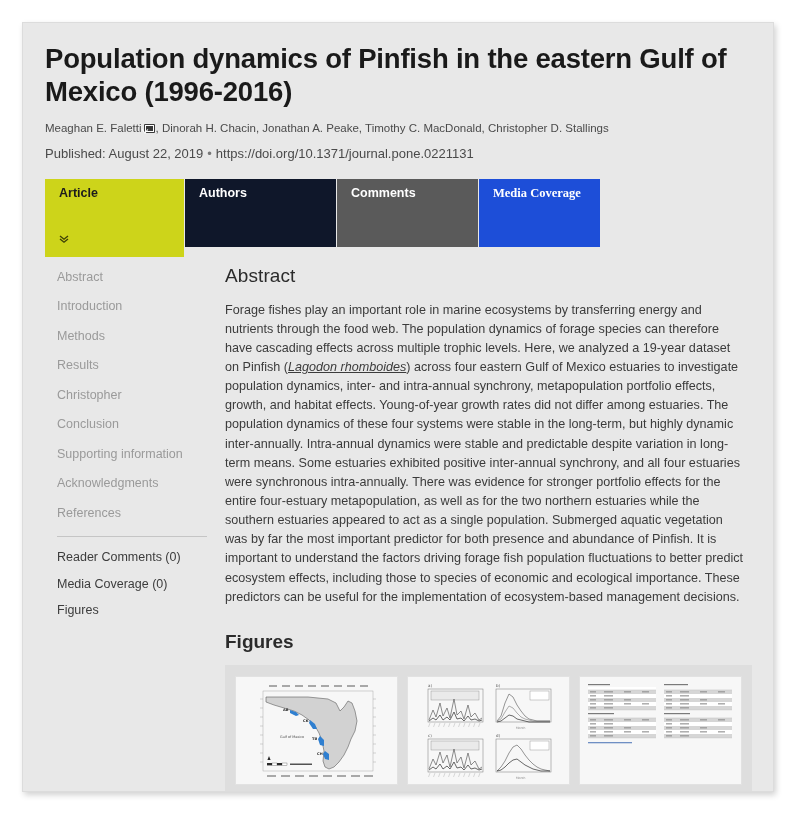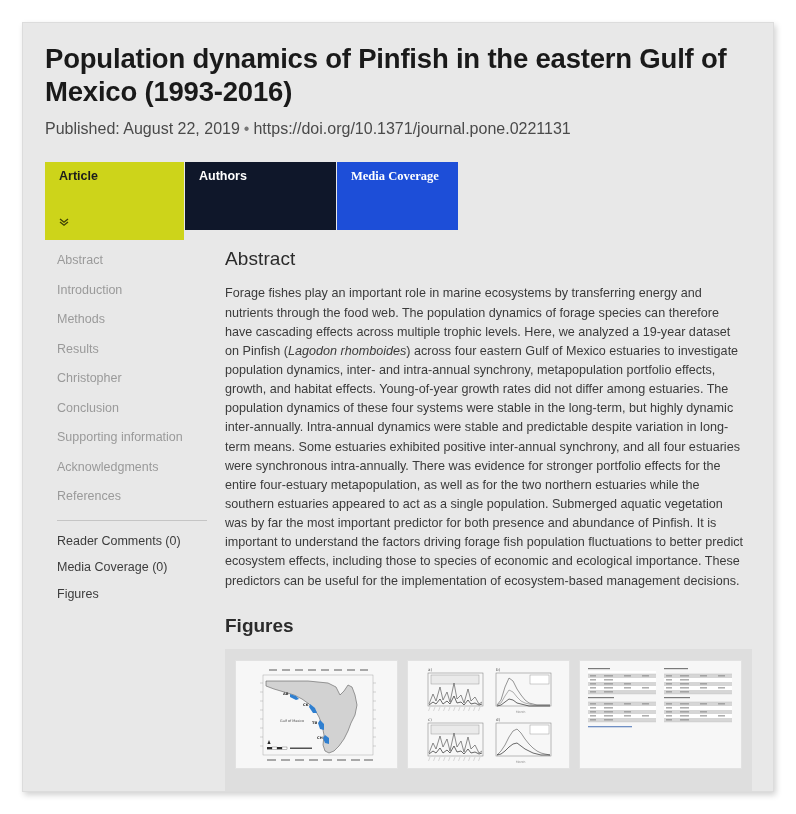"Population dynamics of Pinfish in" h1.article-title { text: 1993-2016 -> 1996-2016 }
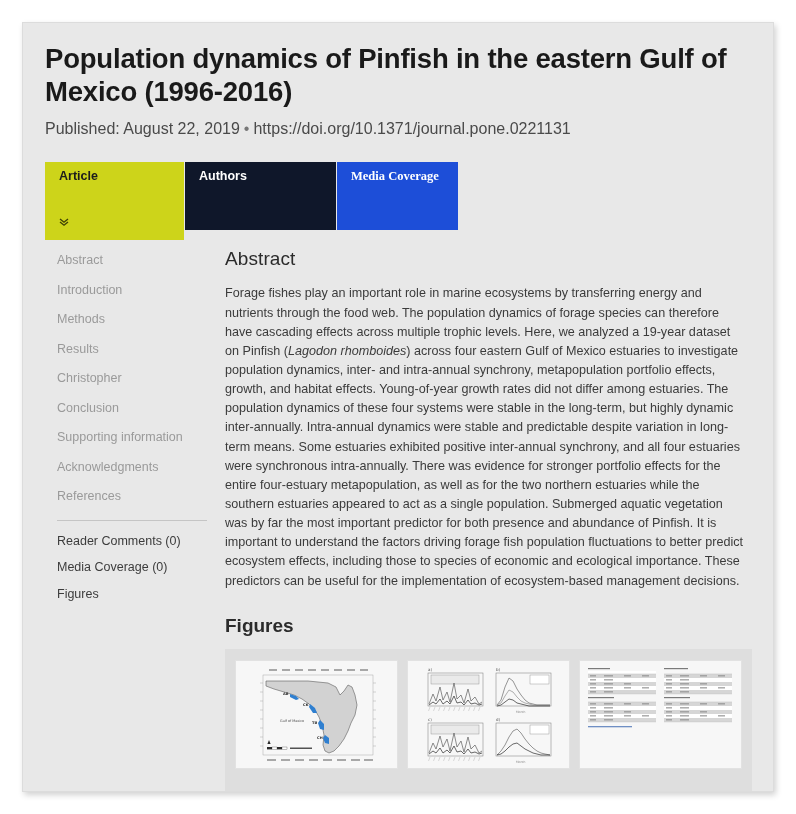"Meaghan E. Faletti , Dinorah" div.byline { html: none -> <div> <span>Meaghan E. Faletti</span><span></span><span>, </span><span>Dinorah H. Chacin</span><span>, </span><span>Jonathan A. Peake</span><span>, </span><span>Timothy C. MacDonald</span><span>, </span><span>Christopher D. Stallings</span> </div> }
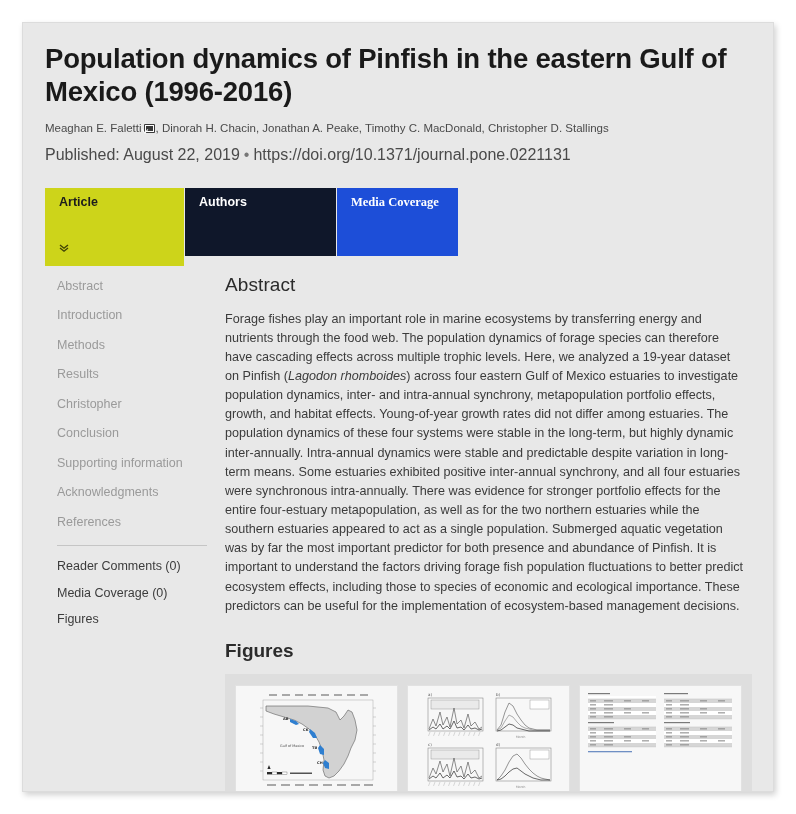"Published: August 22, 2019 •" .pubinfo { font-size: 16px -> 13px; margin: 0 0 24px 0 -> 0 0 18px 0 }
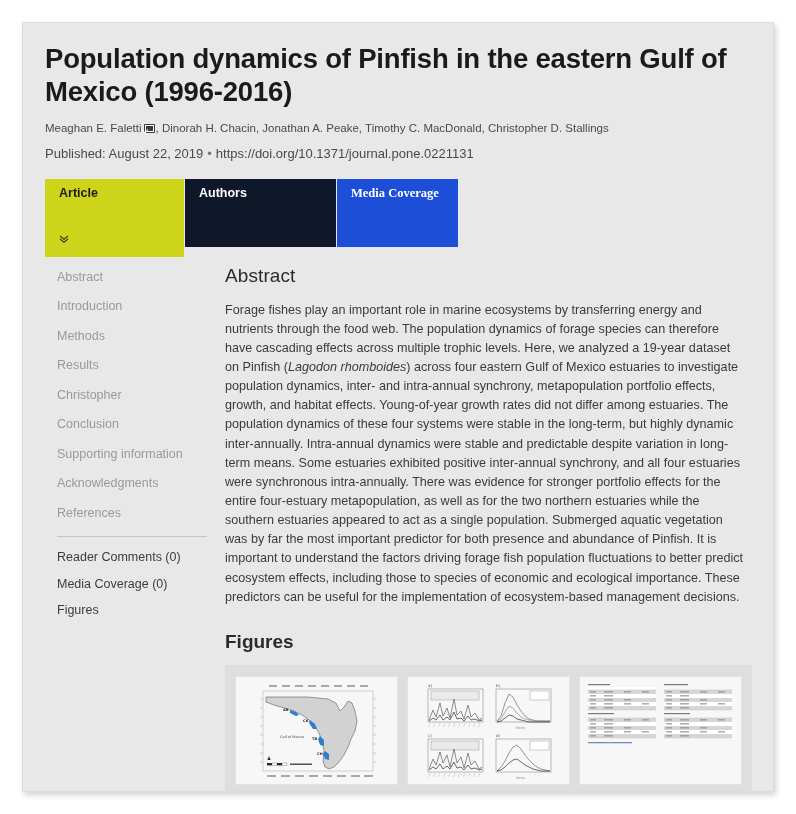"Comments" div.tab { html: none -> <div> <span>Comments</span> </div> }
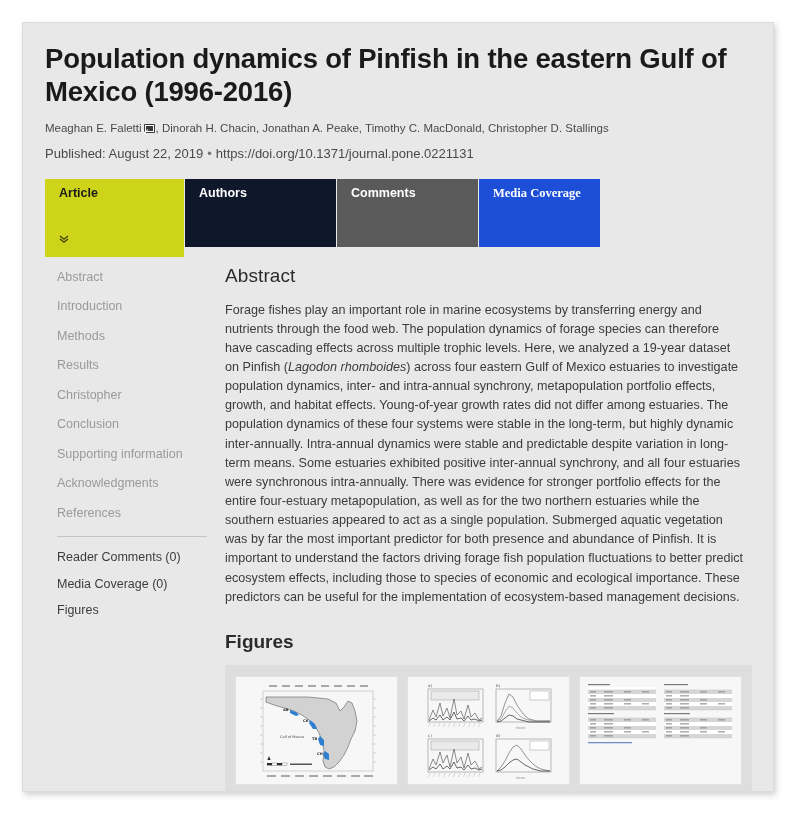"Lagodon rhomboides" .abstract-text em { text-decoration: none -> underline }
